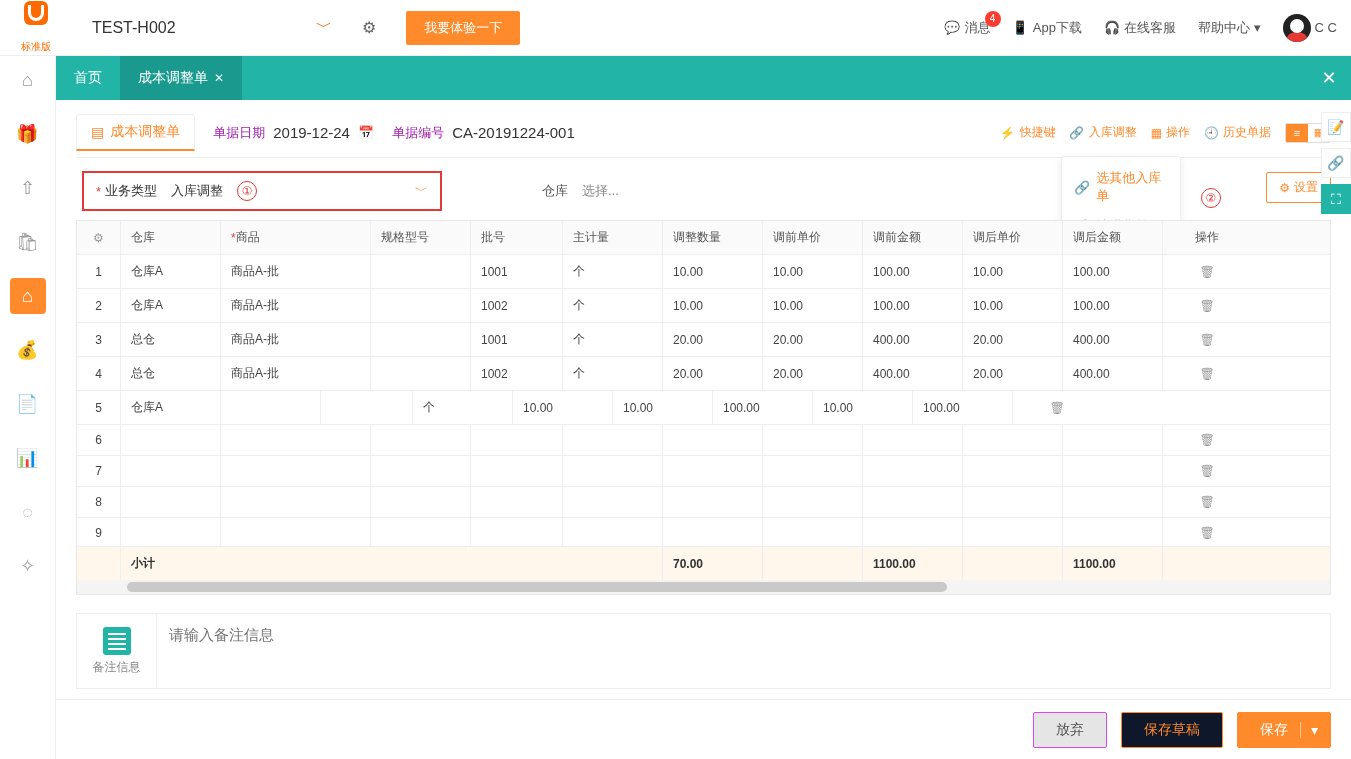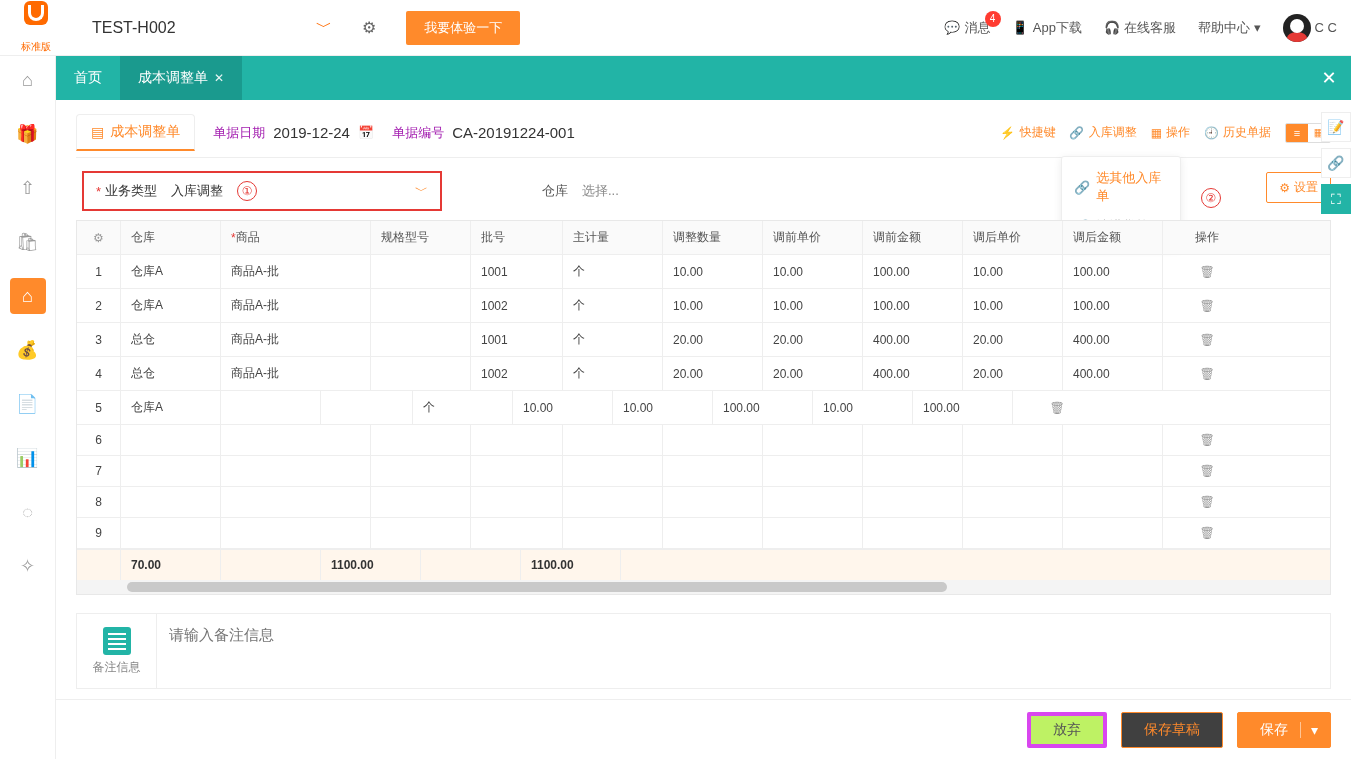"小计" div.cell { html: none -> <div>小计</div> }
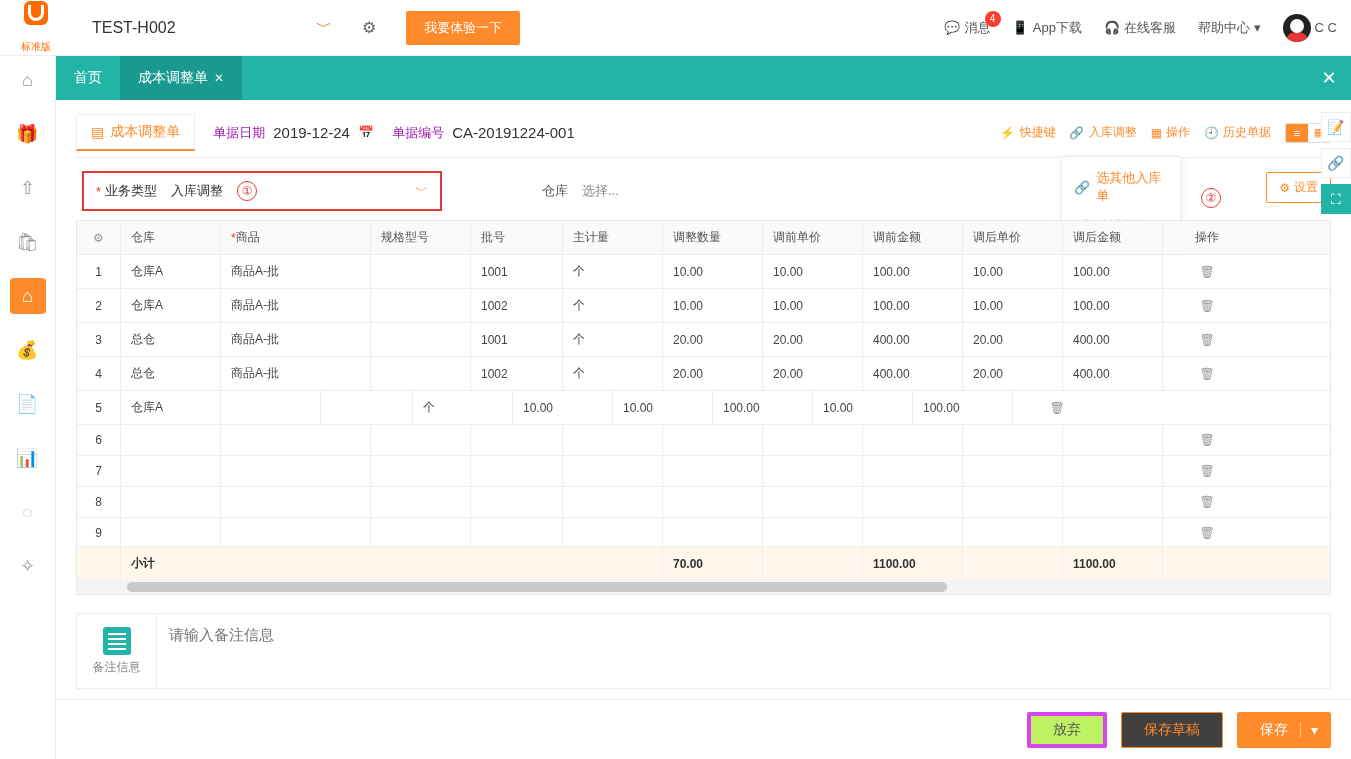"放弃" .btn.plain { background: #bef264 -> #e5e5e5; border: 4px solid #d946ef -> 1px solid #d946ef }
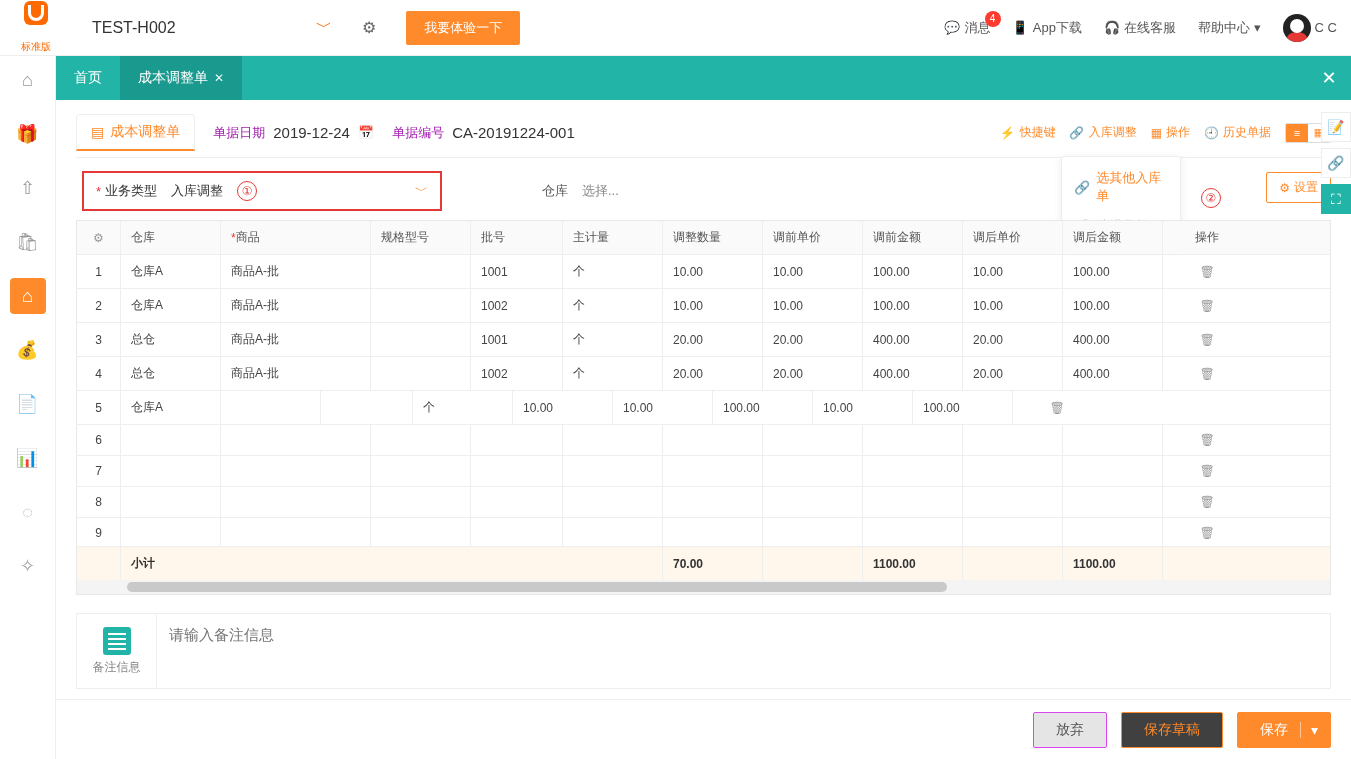"保存草稿" .btn.ghost { background: #404040 -> #0f172a }
